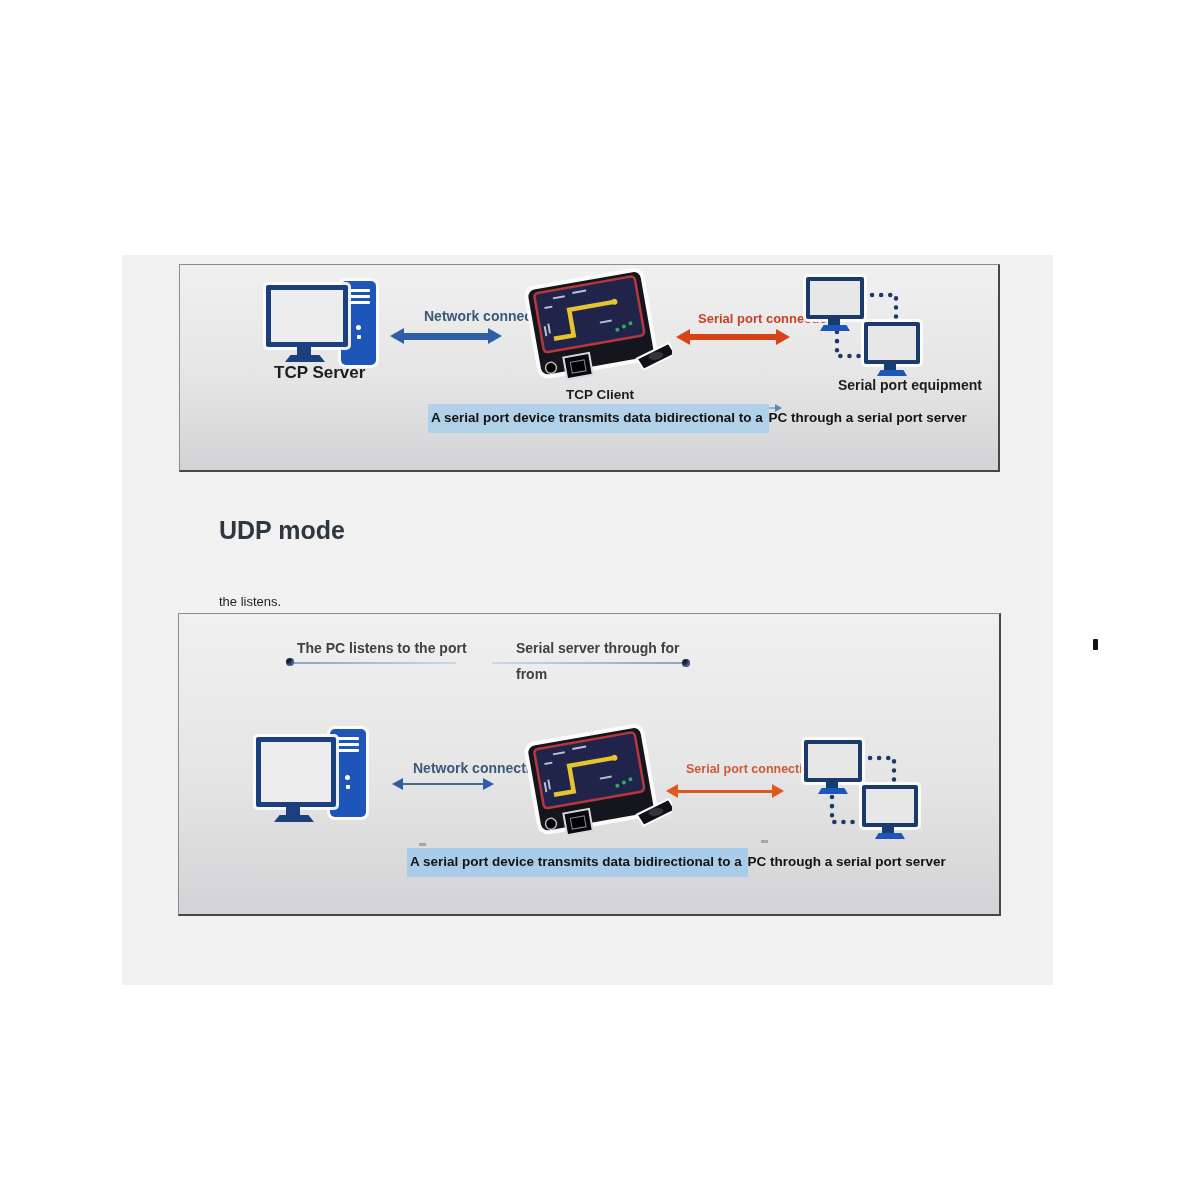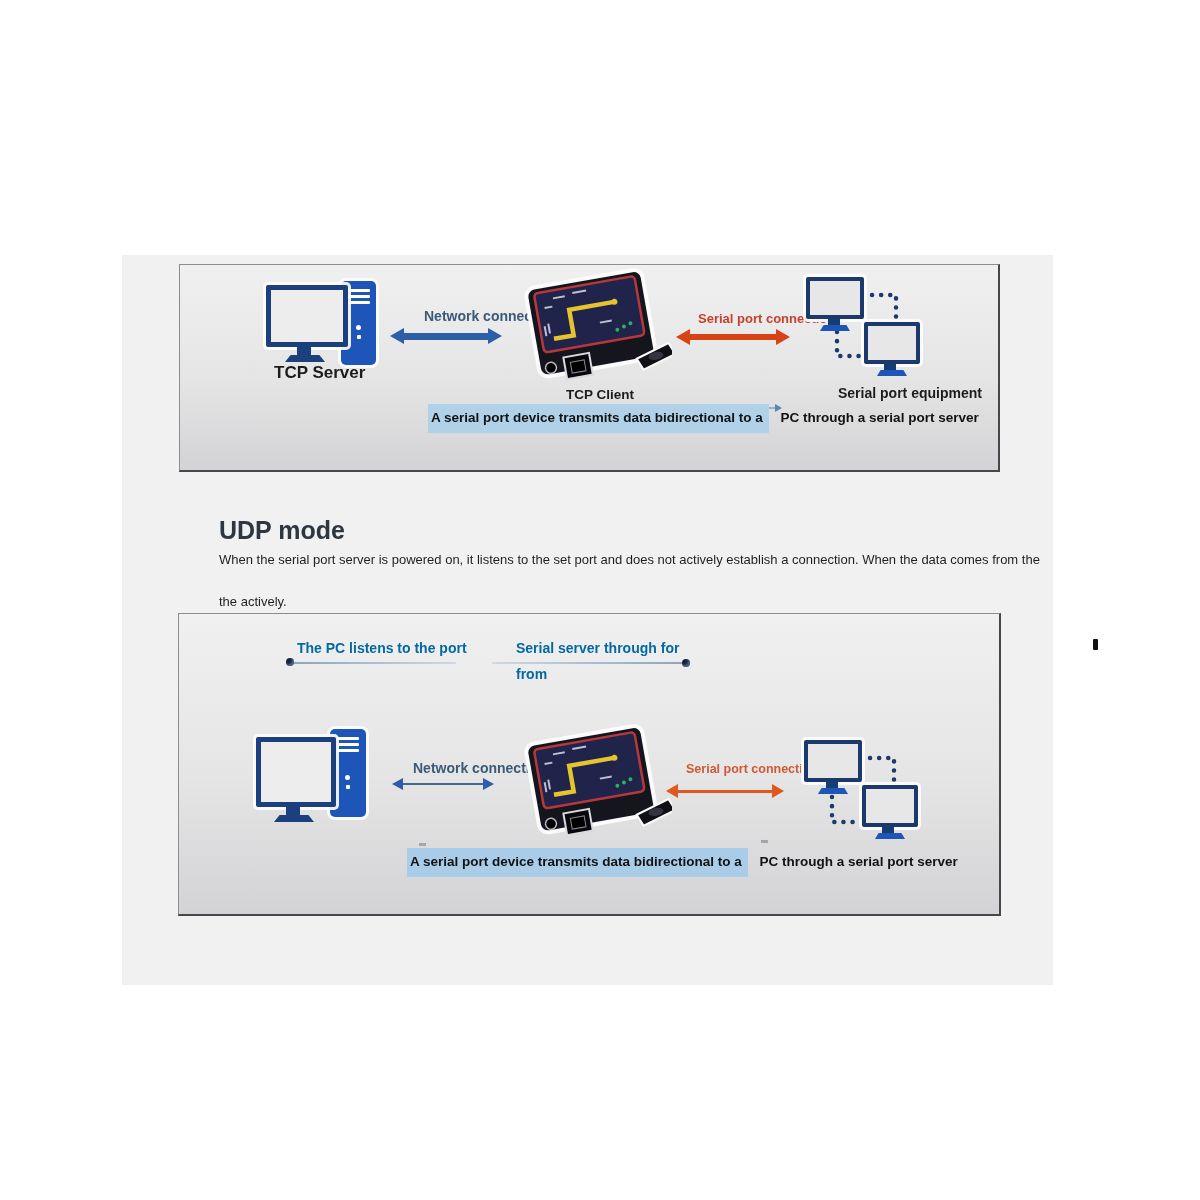"Serial port equipment" div.lbl { top: 385px -> 377px }
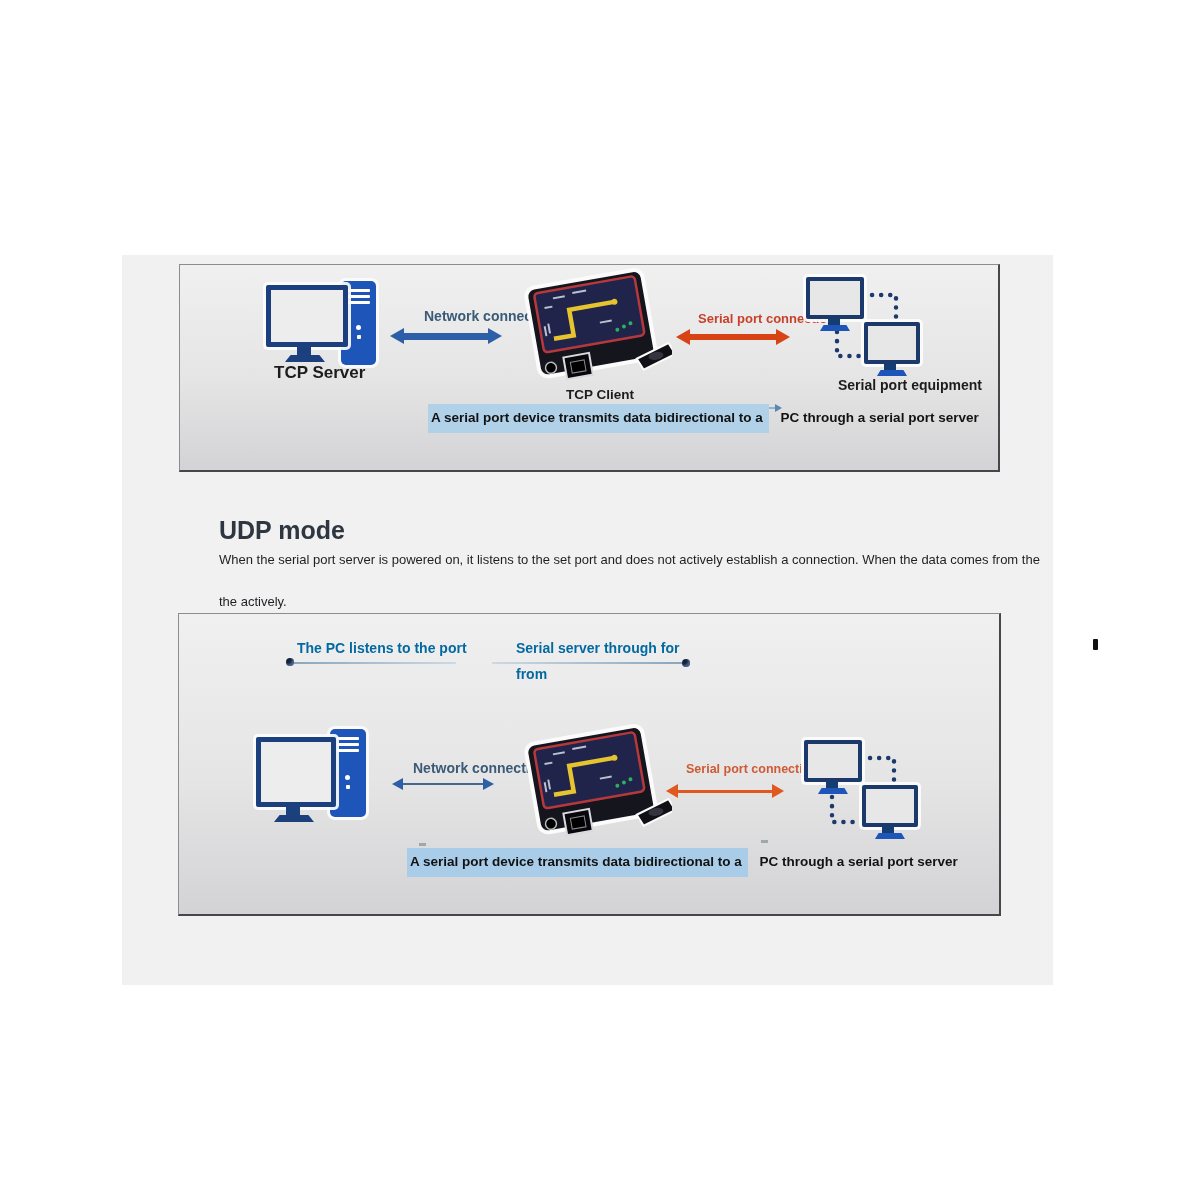"PC through a serial port" .cap-rest { padding: 6px 0 8px 12px -> 6px 0 8px 0 }
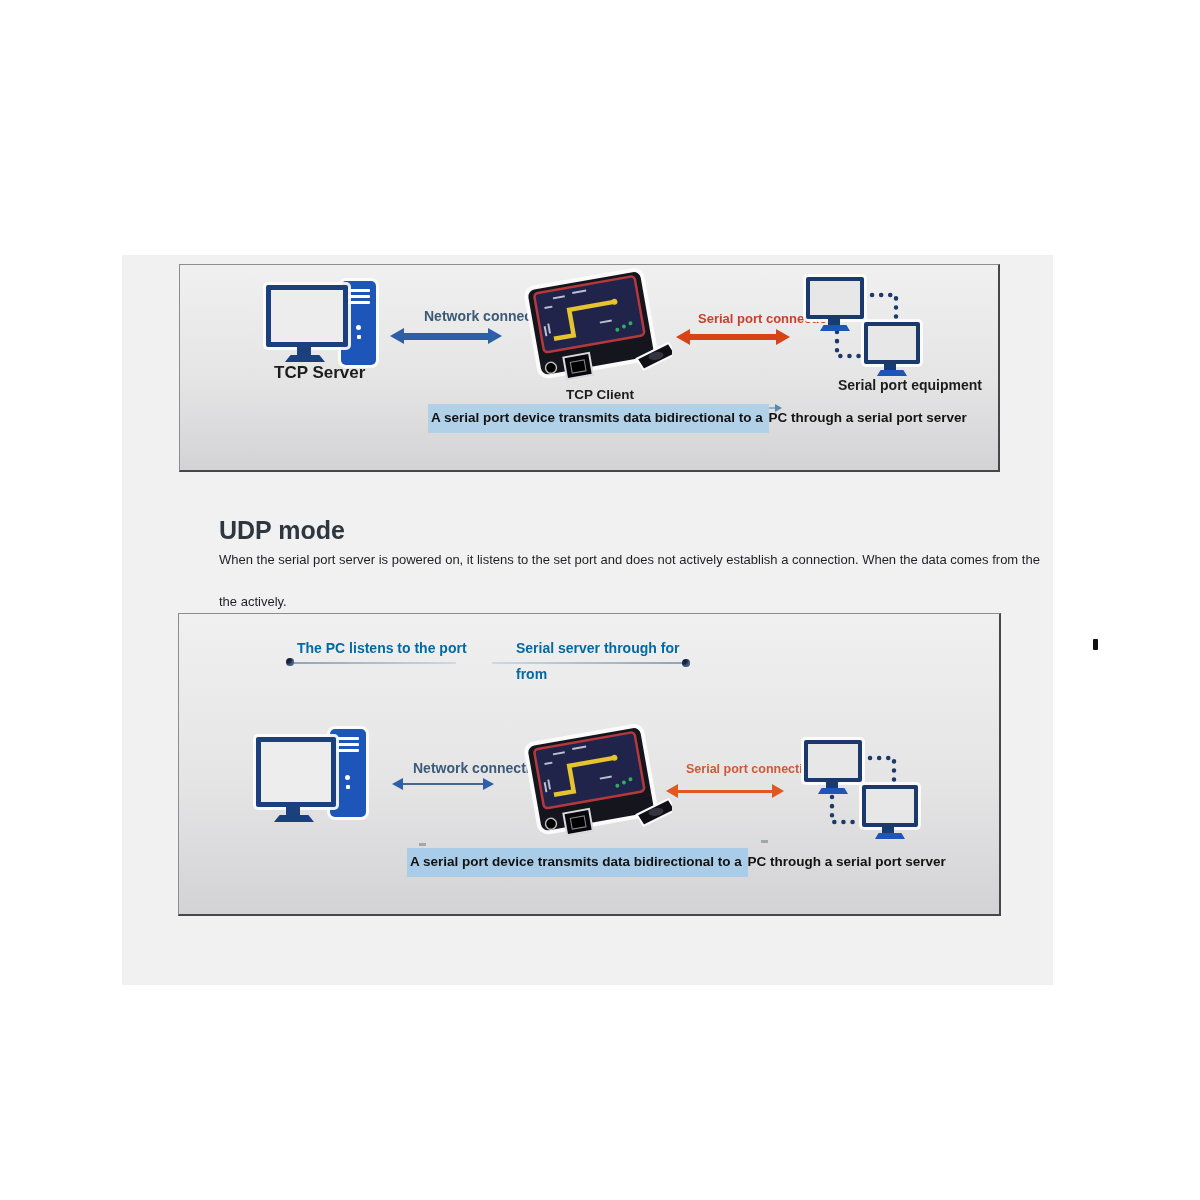"When the serial port server" div.udp-line { html: <div>When the serial port server is powered on, it listens to the set port and does not actively establish a connection. When the data comes from the</div> -> none }
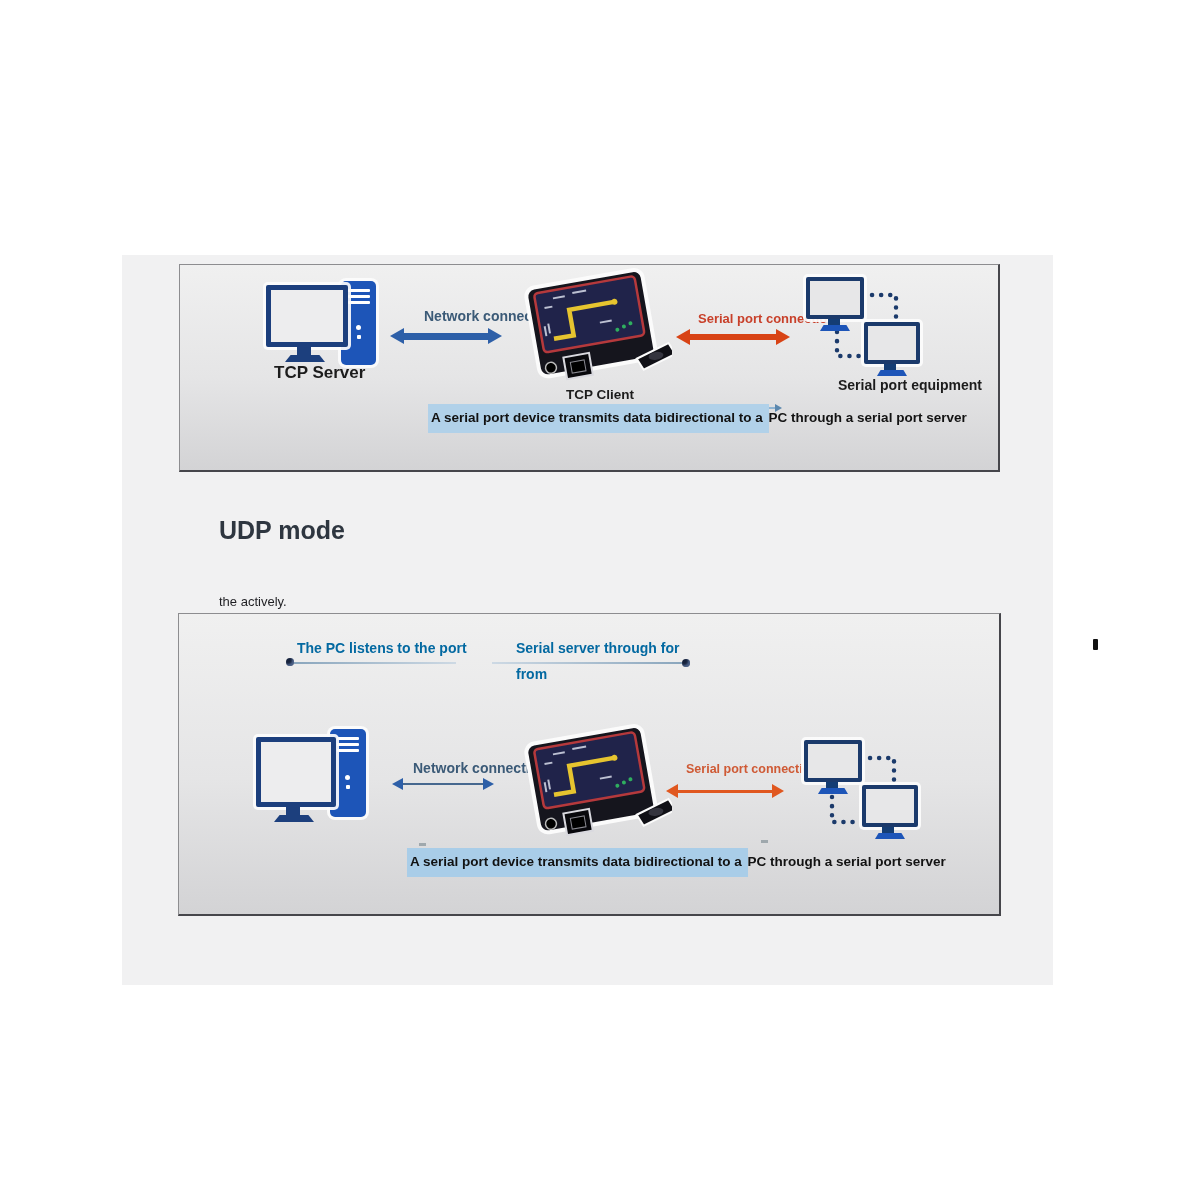"the actively." div.udp-line { text: actively -> listens }
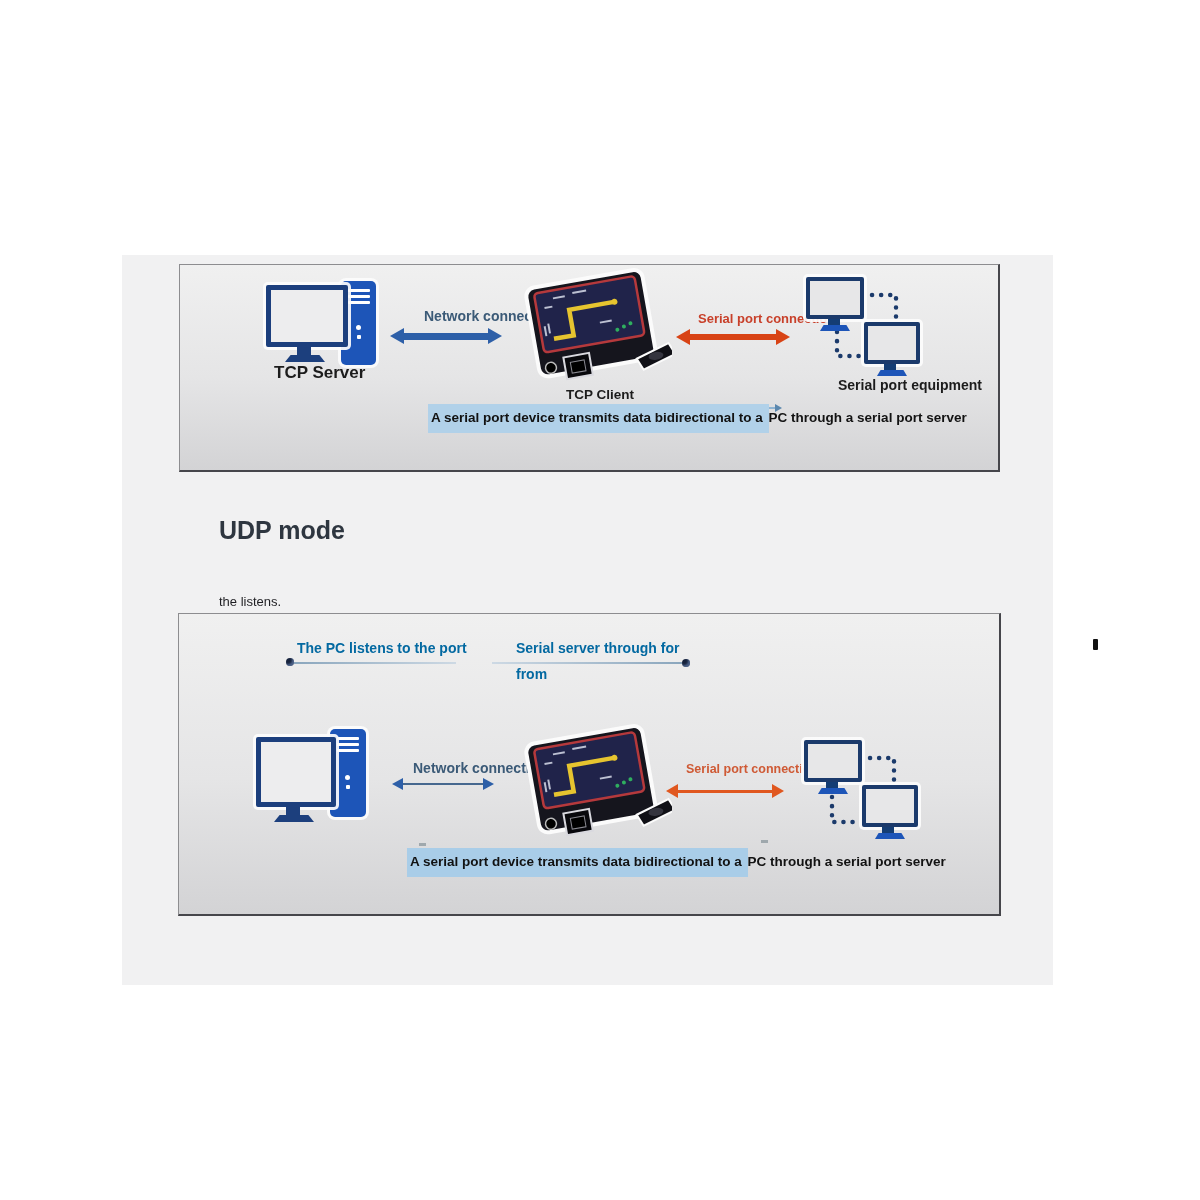"The PC listens to the" .callout-text { color: #0369a1 -> #404040 }
